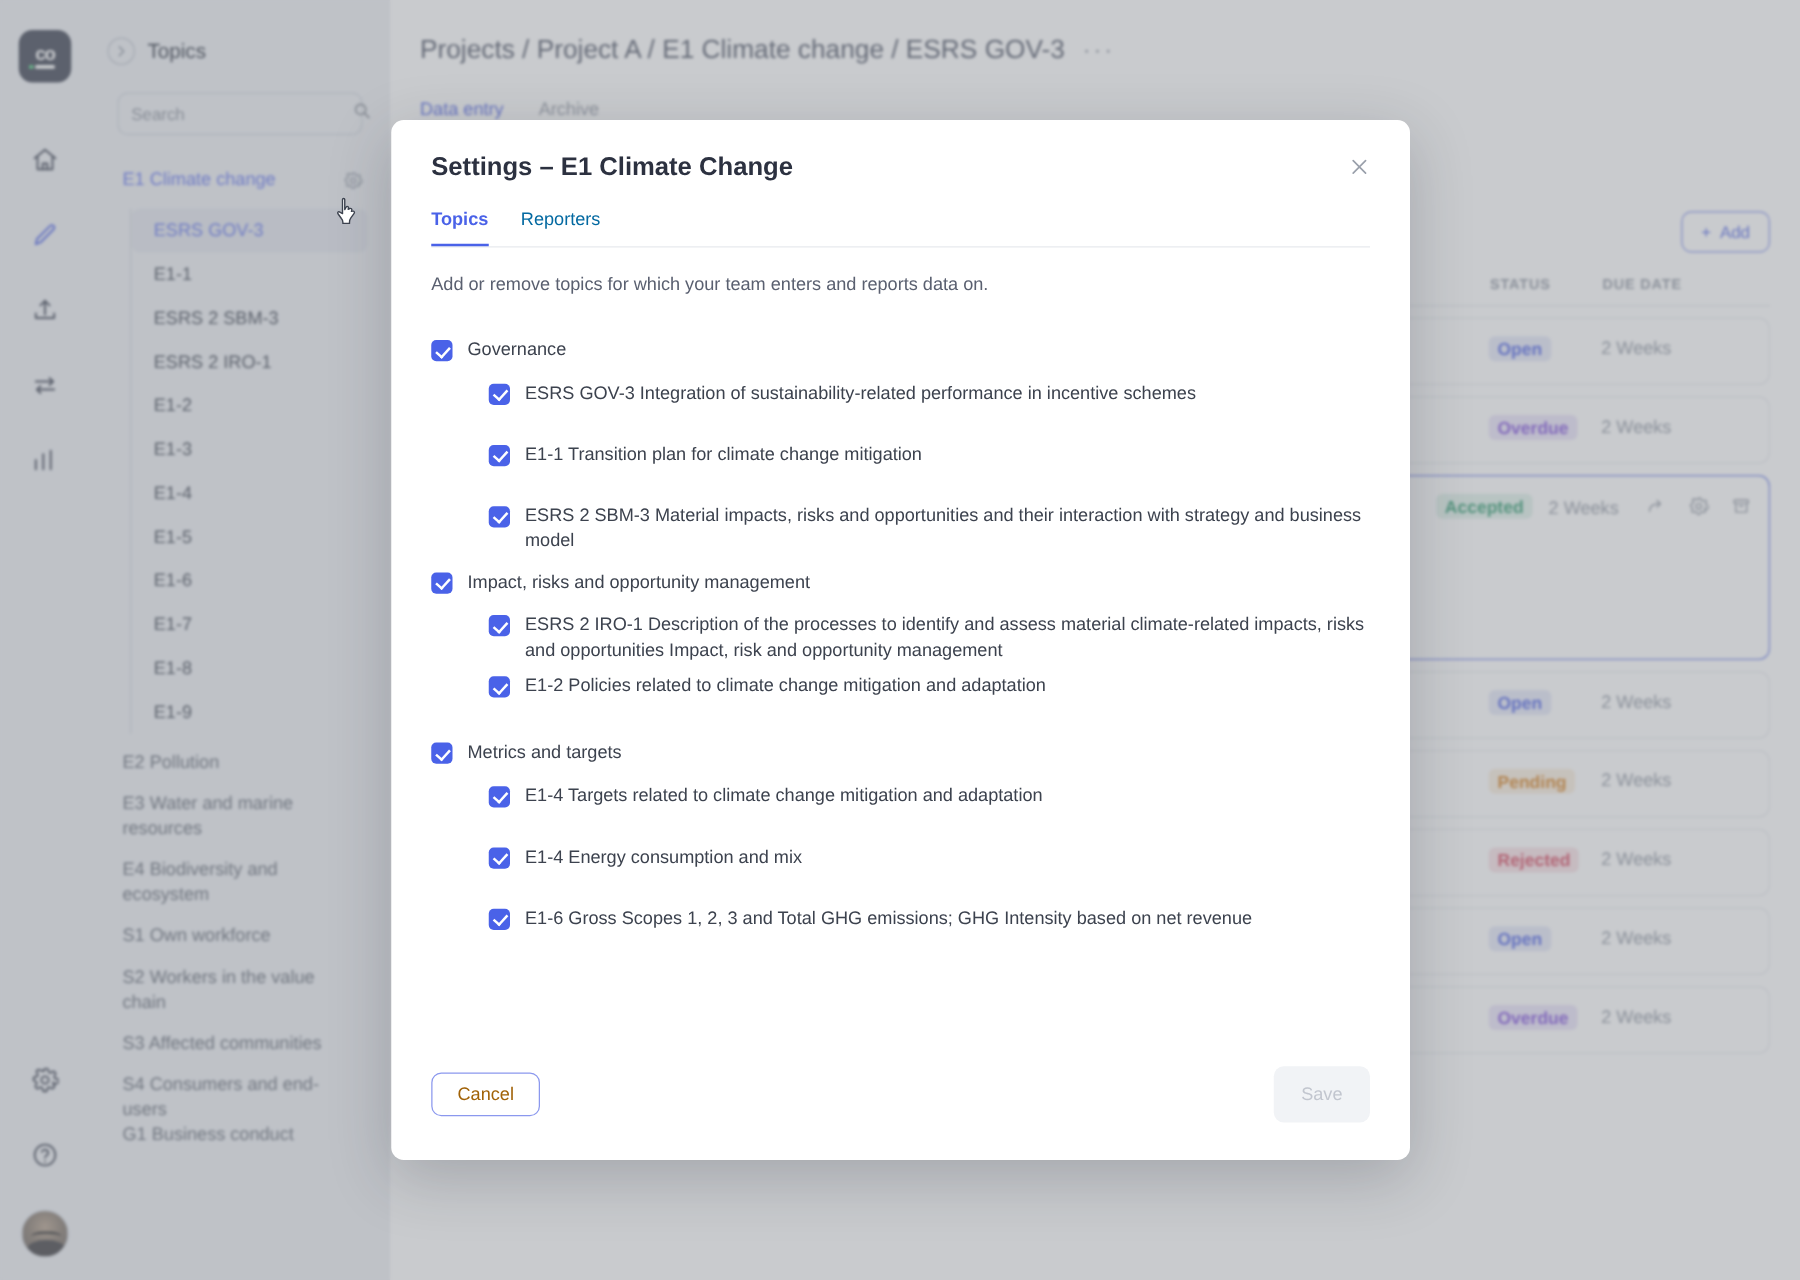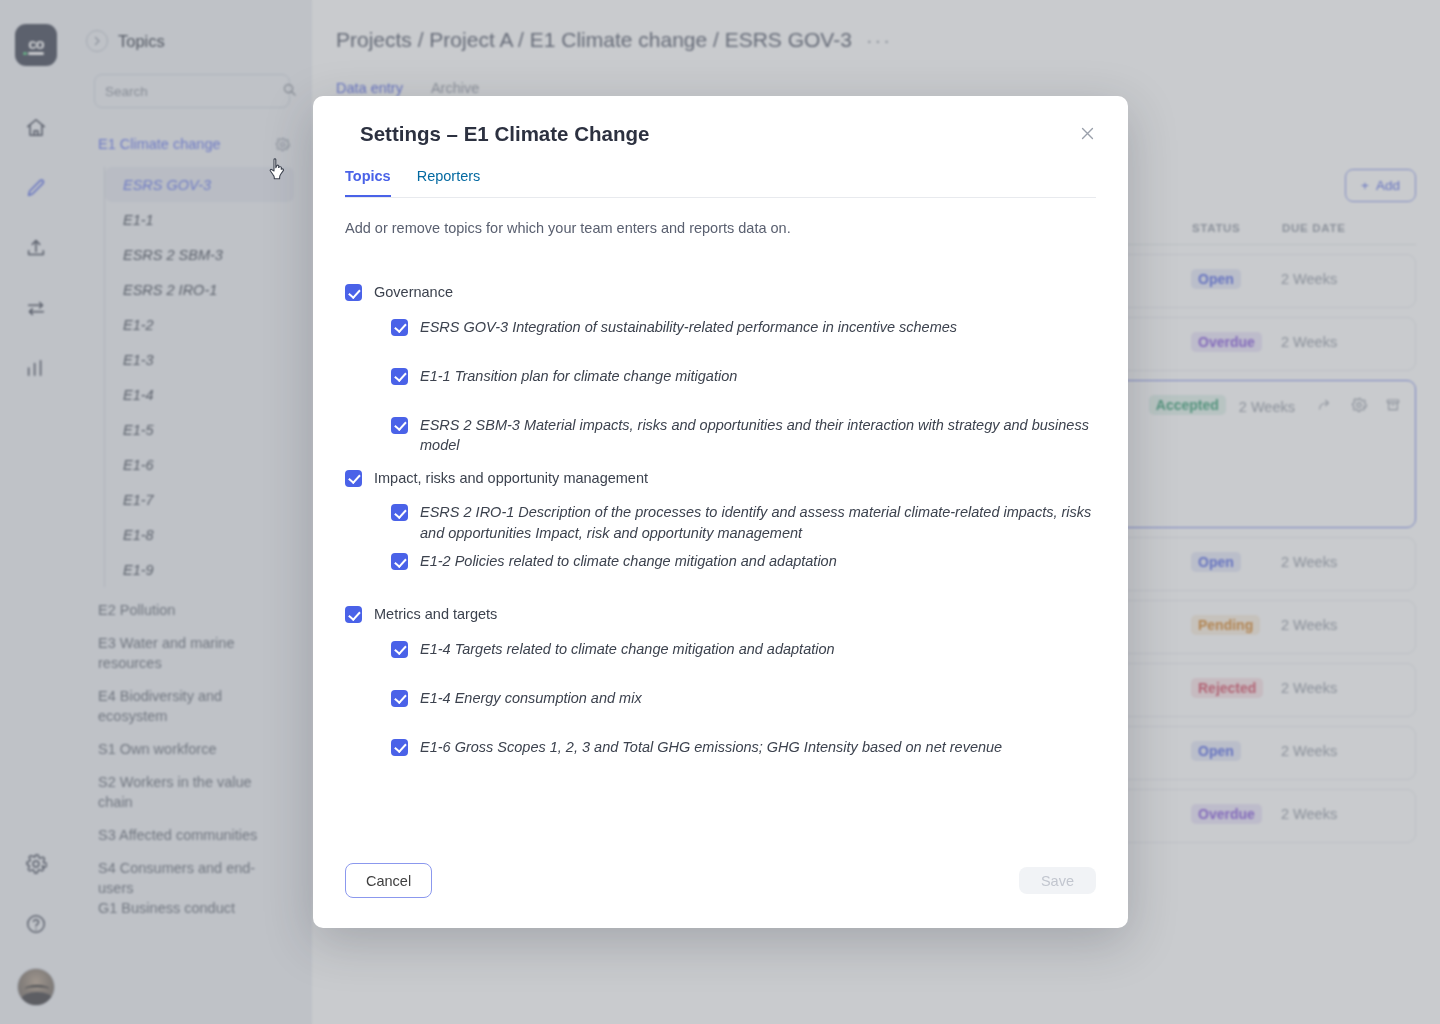"Settings – E1 Climate Change" .m-title { margin-left: 15px -> none }
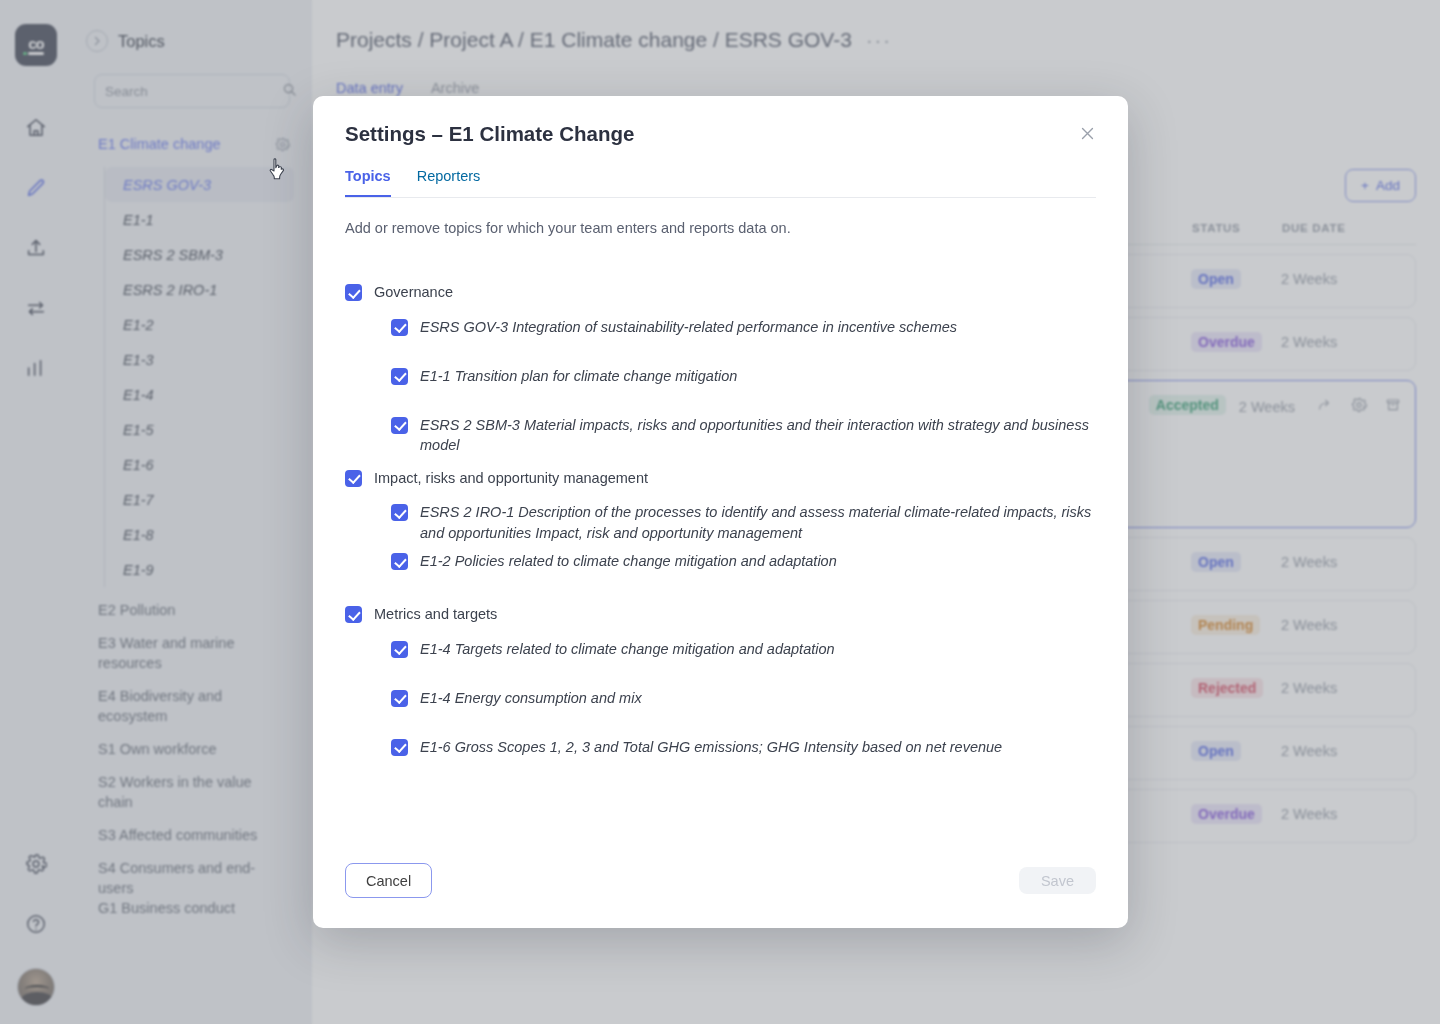"Add or remove topics for" .m-desc { margin: 22px 32px 12px 32px -> 22px 32px 0 32px }
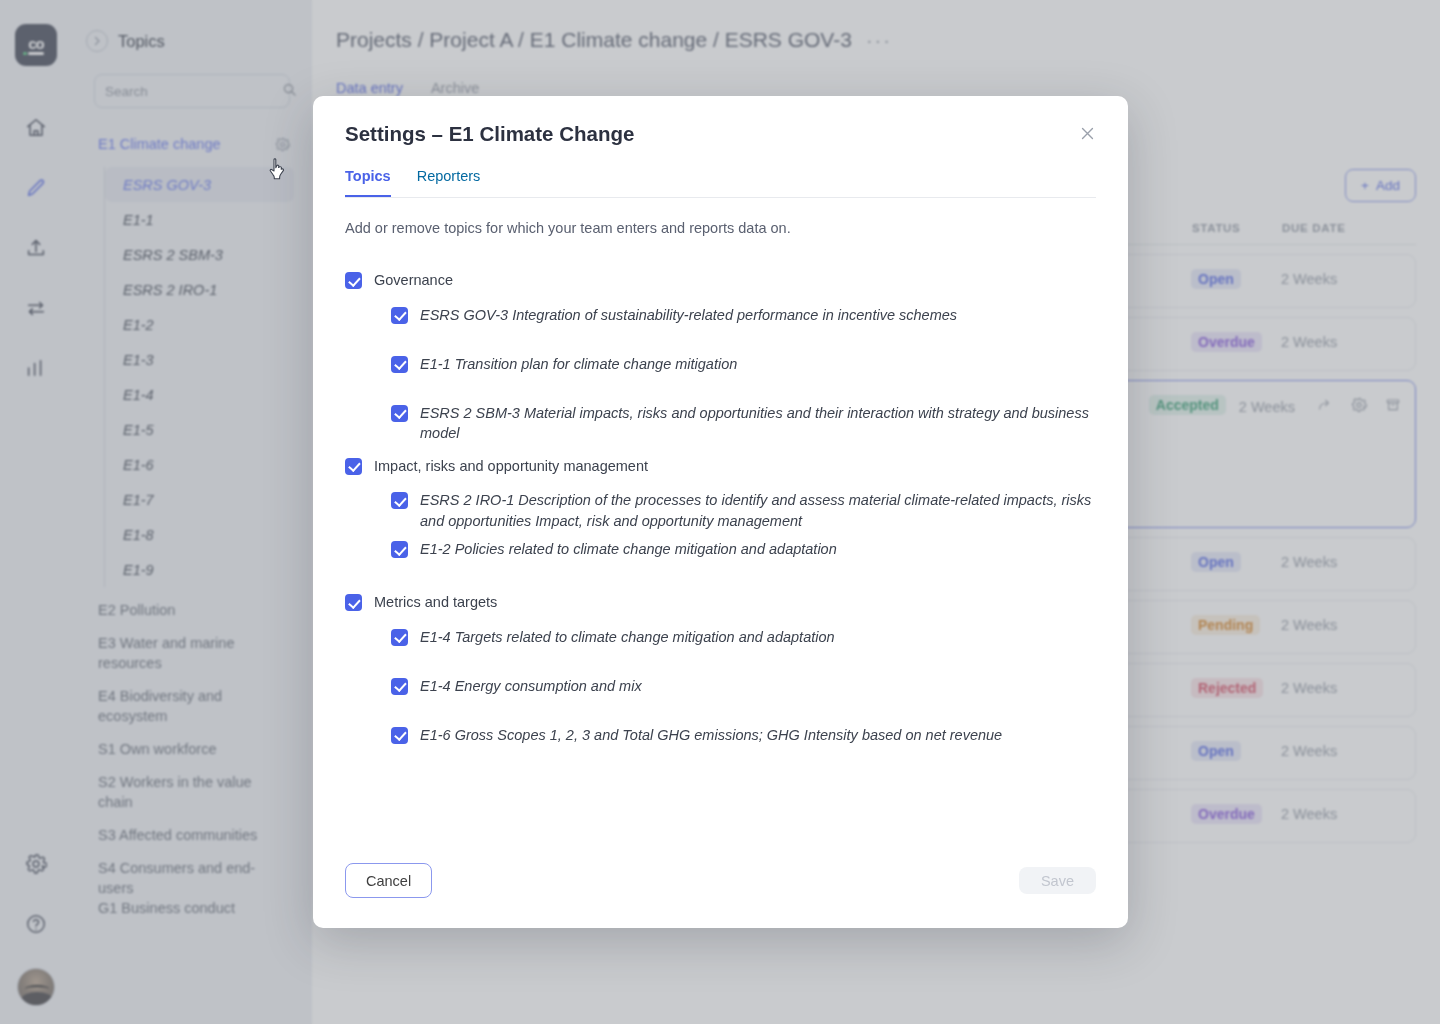"ESRS GOV-3 Integration of" .child { font-style: italic -> none }
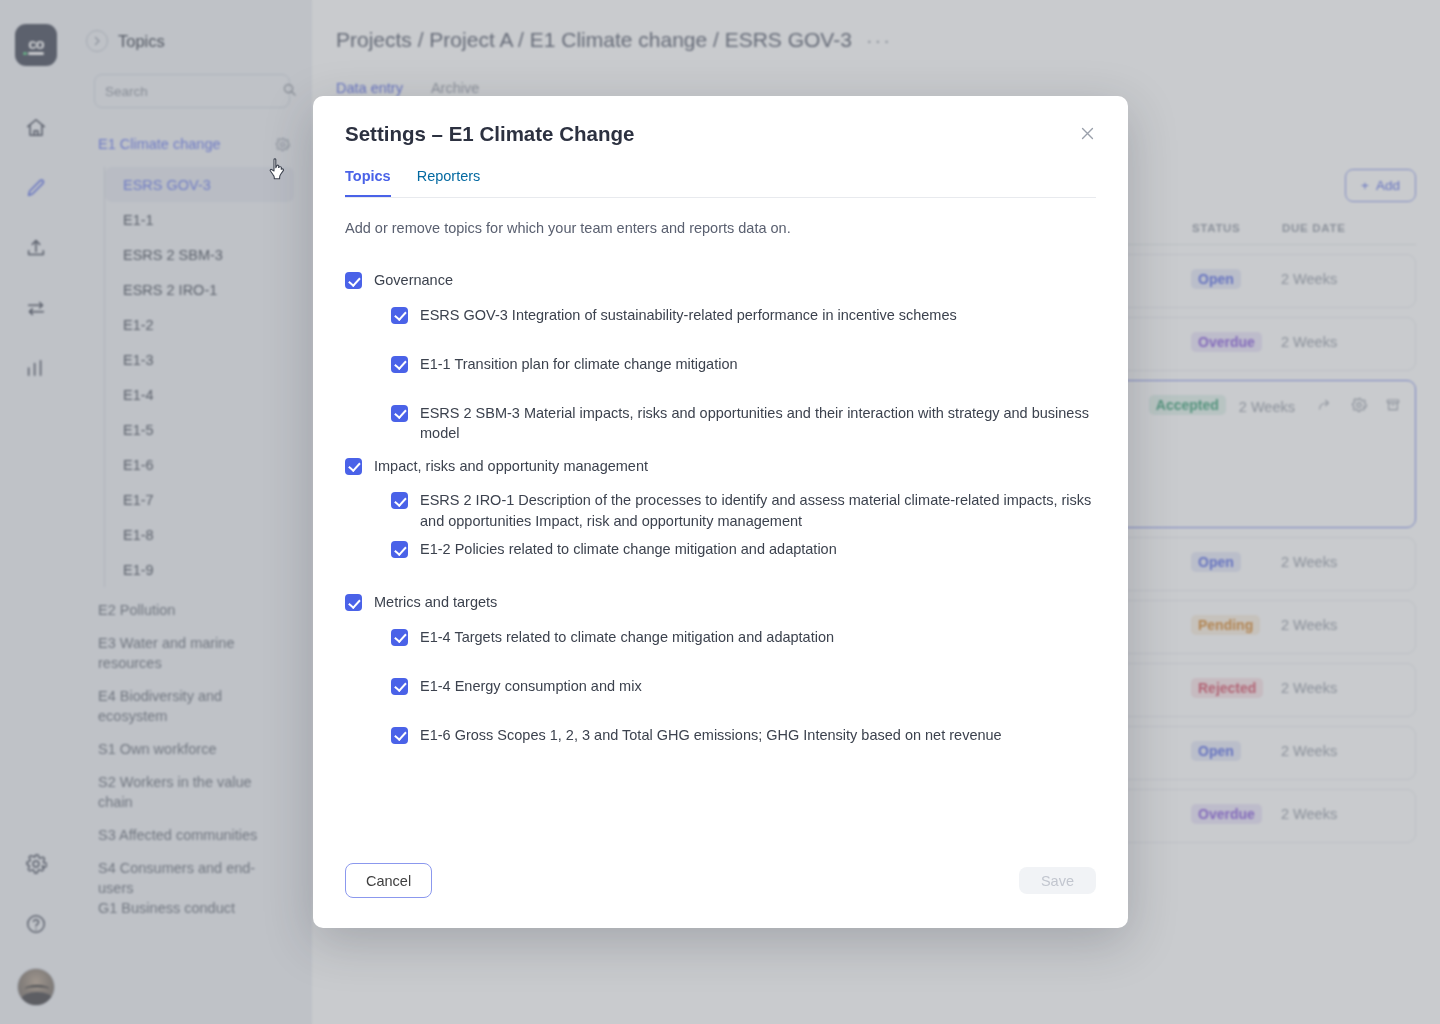"Cancel" .btn-cancel { color: #404040 -> #a16207 }
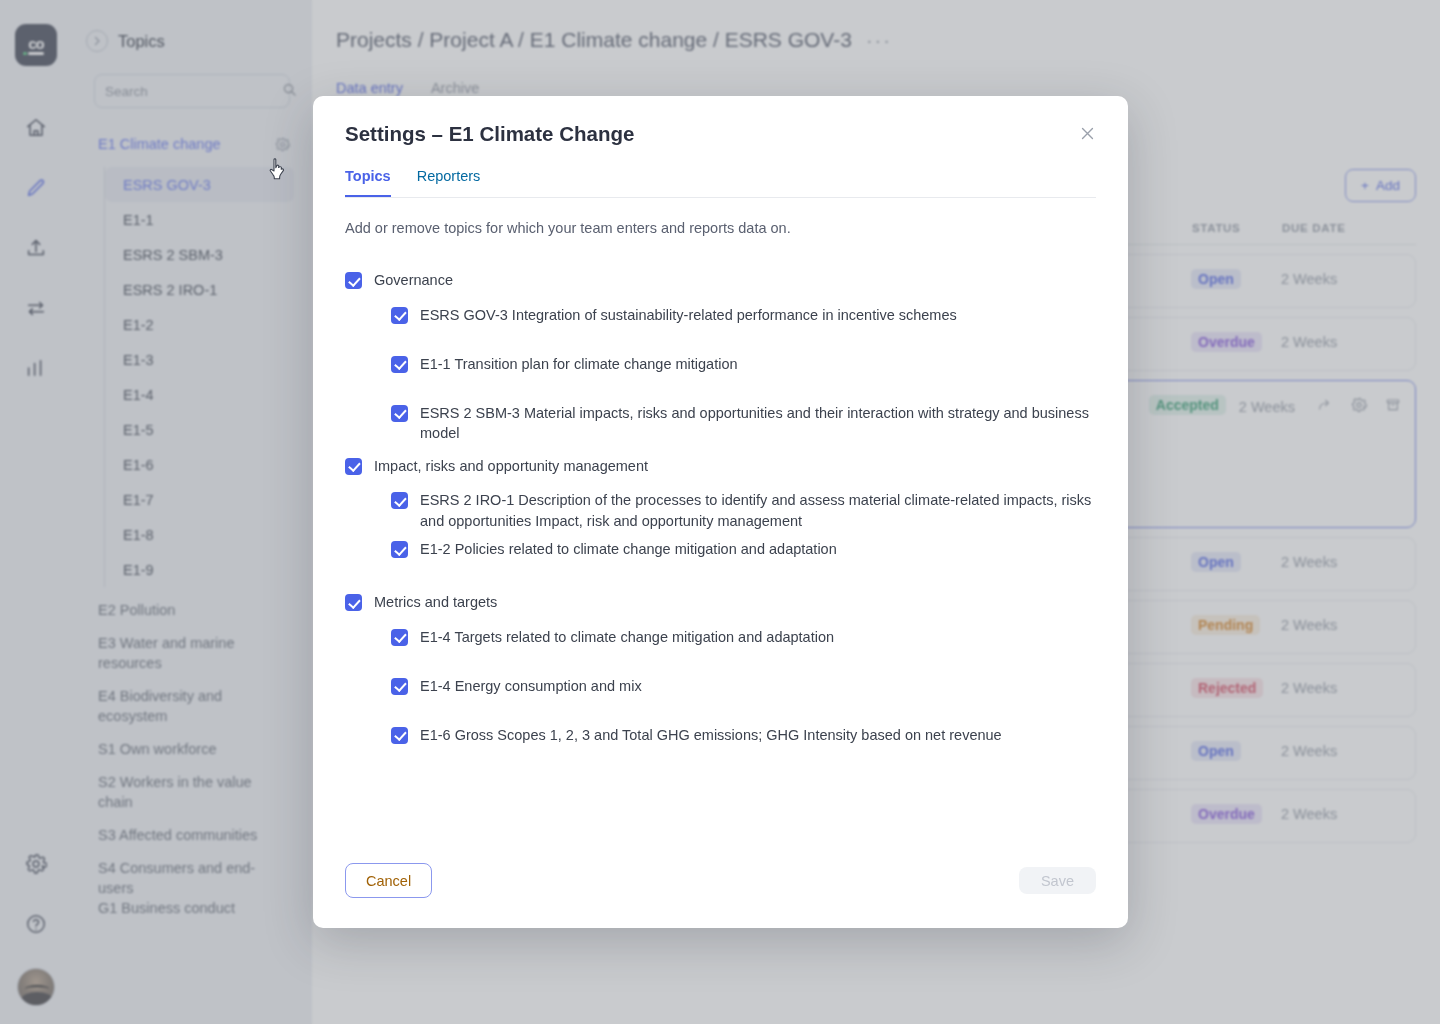"Save" .btn-save { height: 27px -> 45px }
